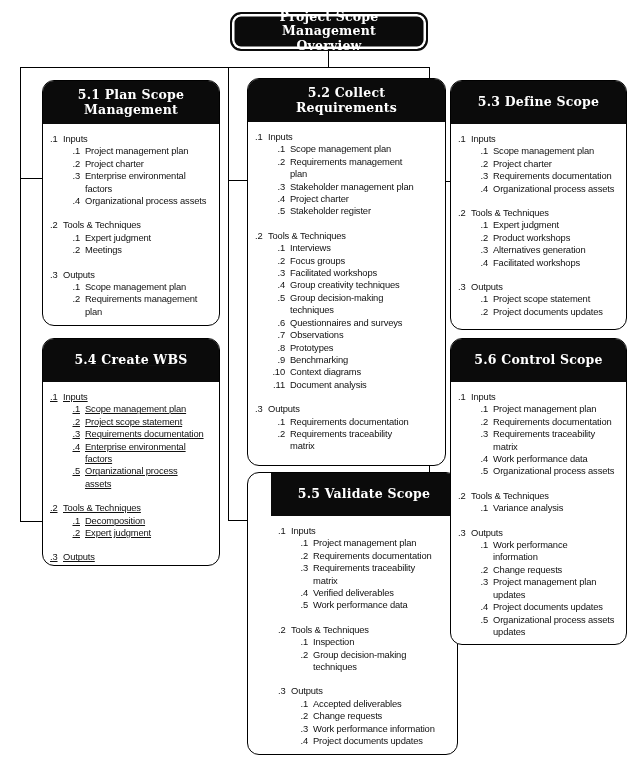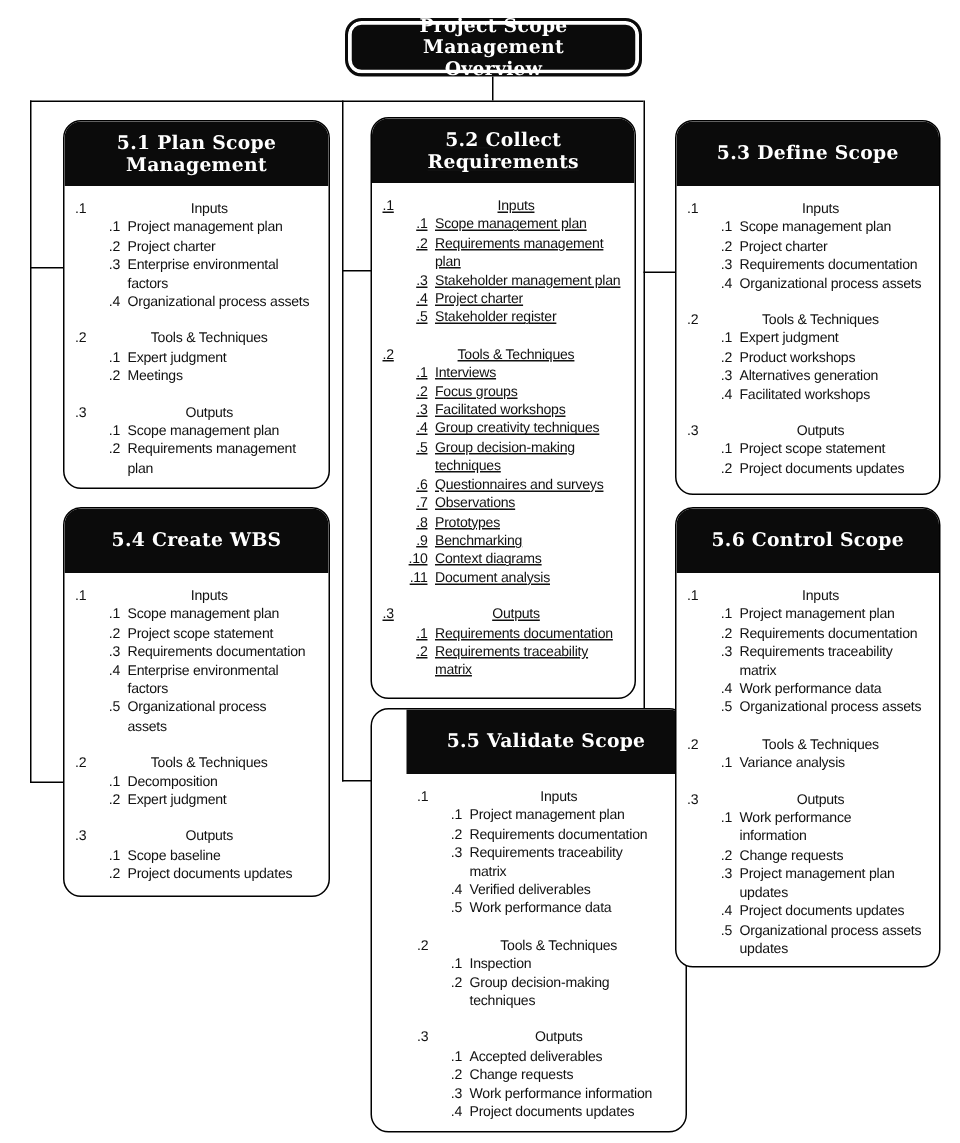"5.2 Collect" #b2 { text-decoration: underline -> none; width: 177px -> 199px }
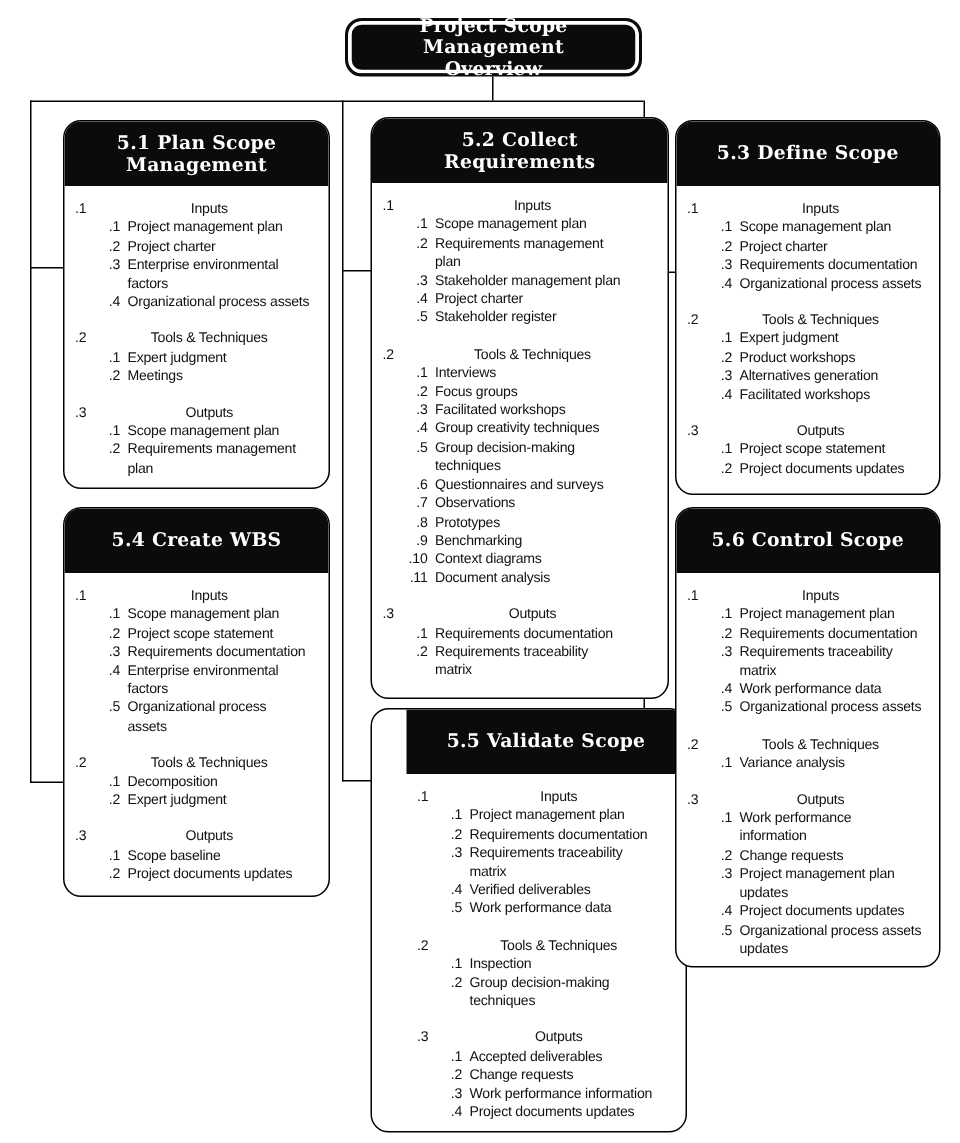"Inputs" .slabel { text-align: center -> none }
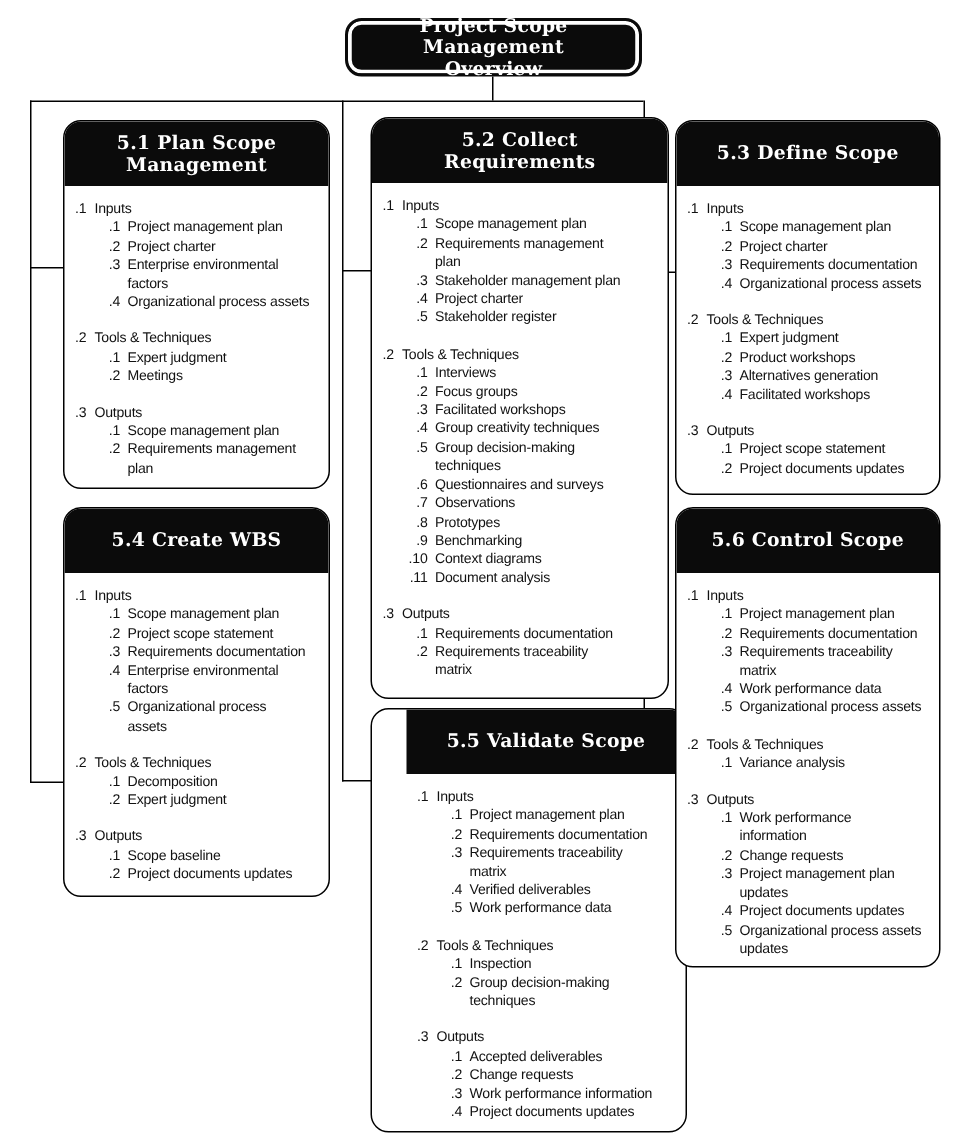"5.4 Create WBS" #b4 { height: 260px -> 228px; text-decoration: none -> underline }
